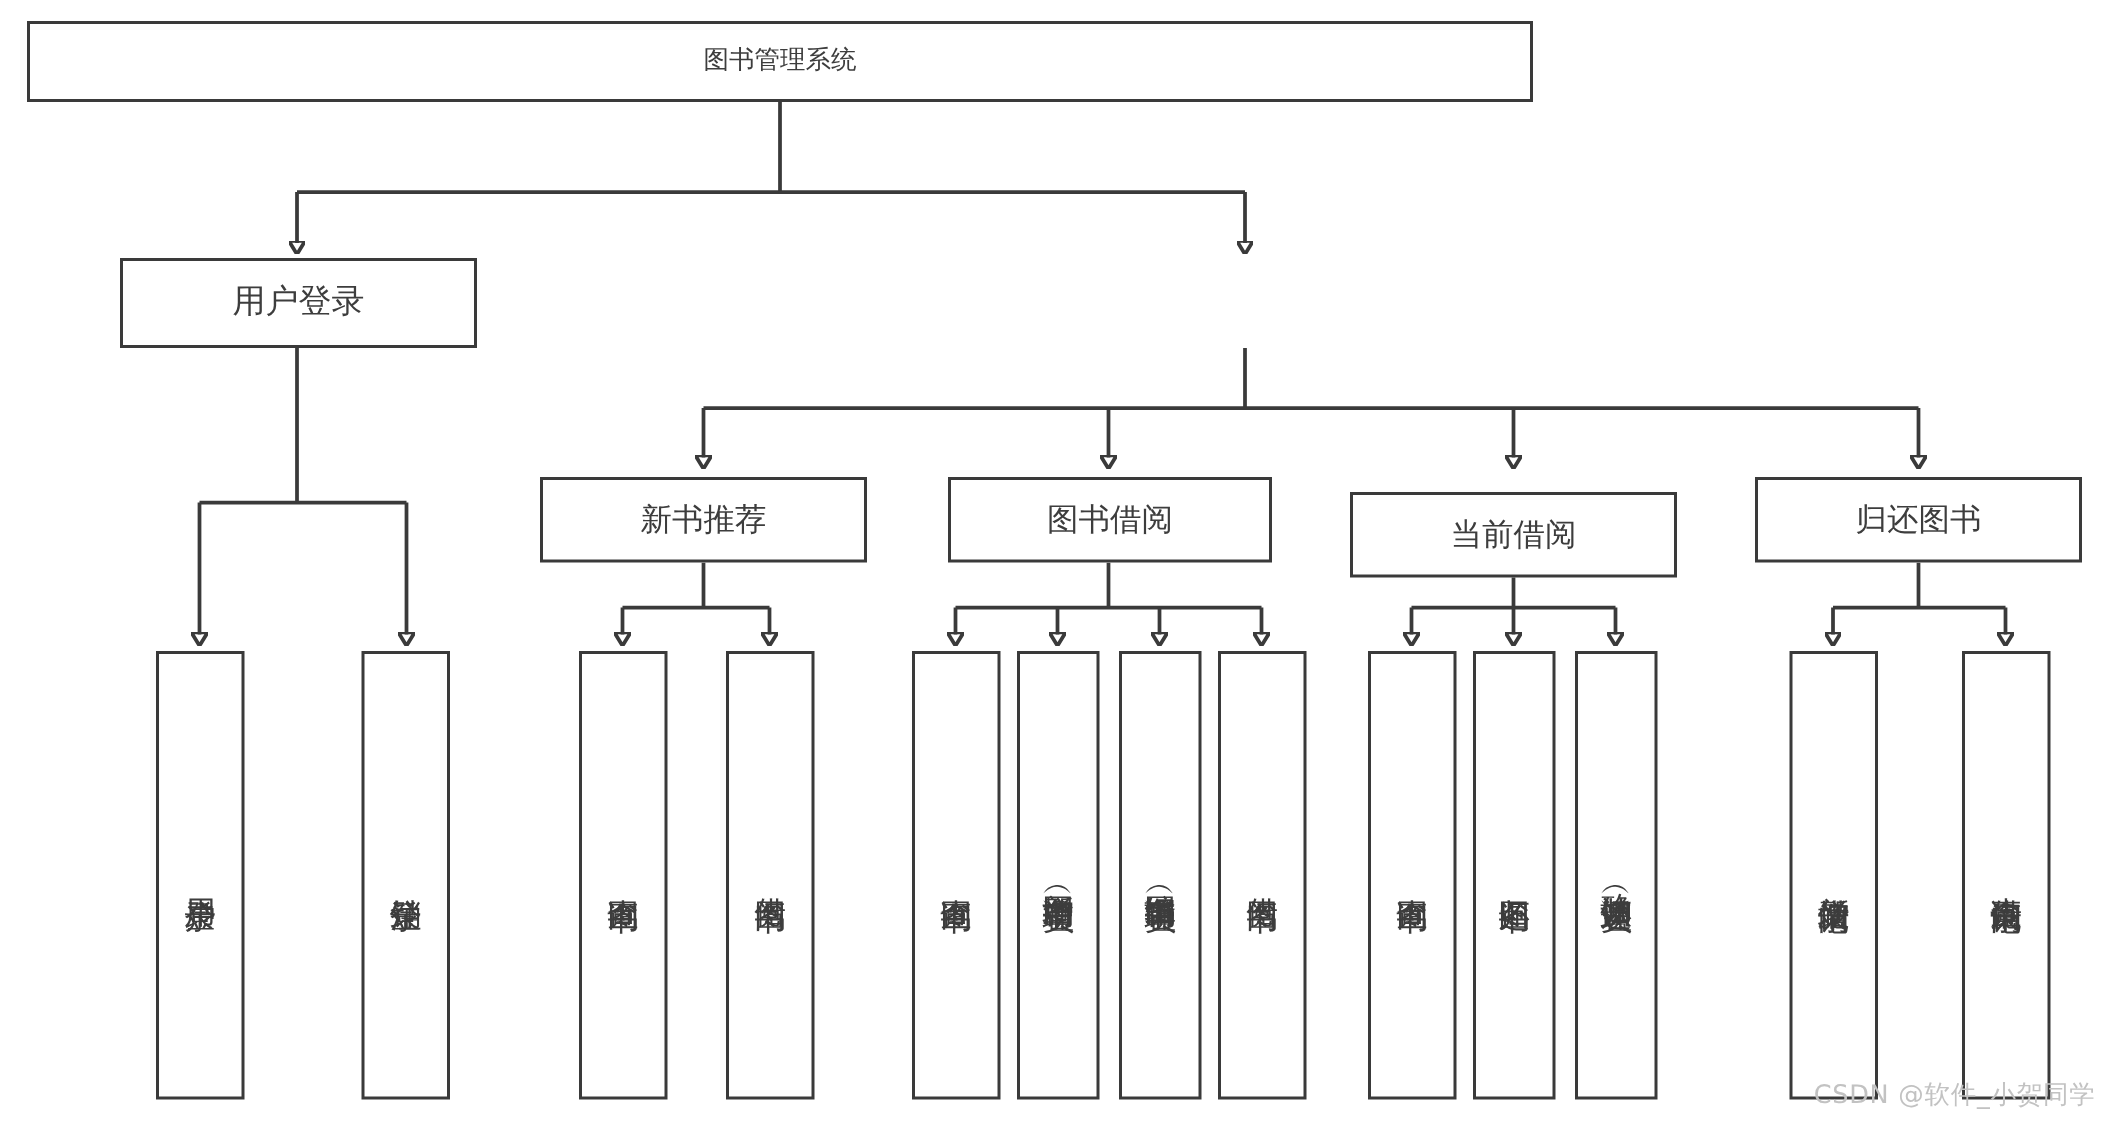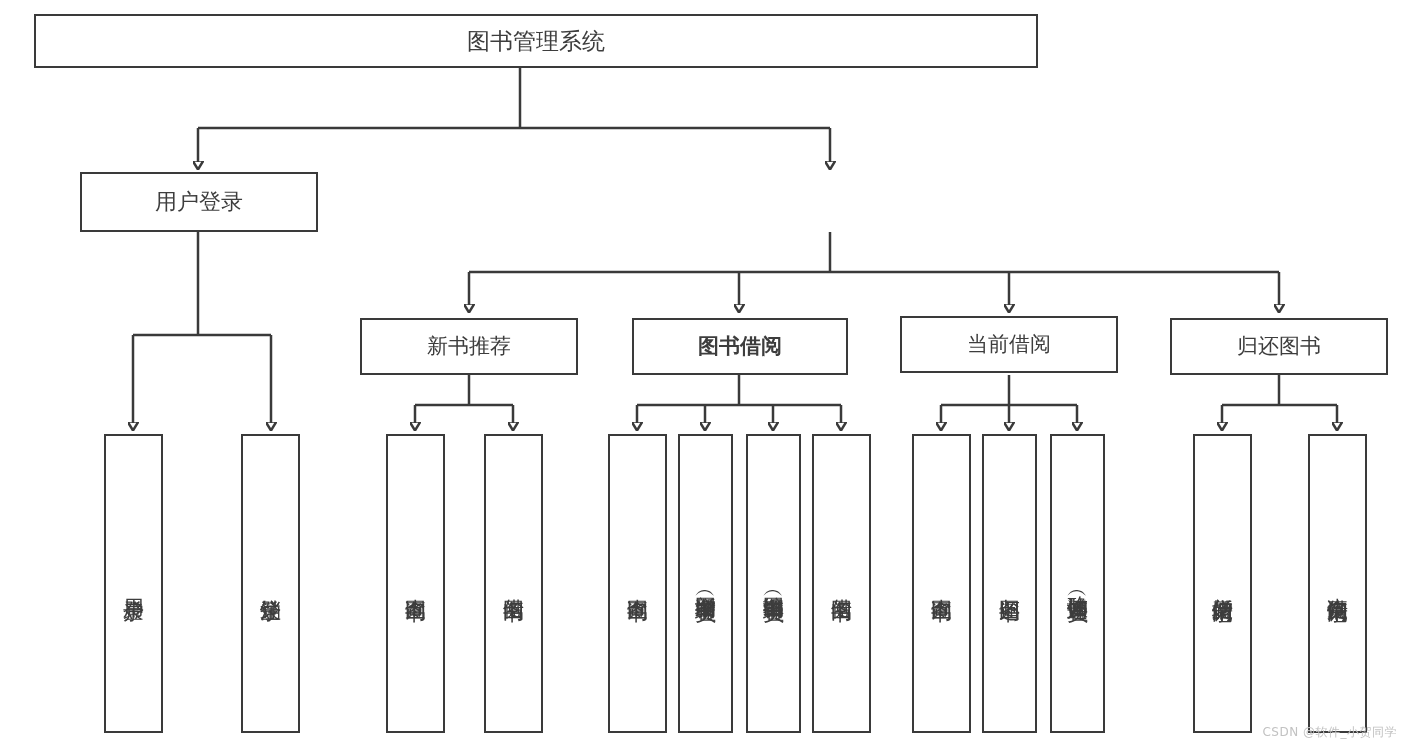"图书管理系统" .node.root { font-size: 23px -> 17px; margin-left: 16px -> none }
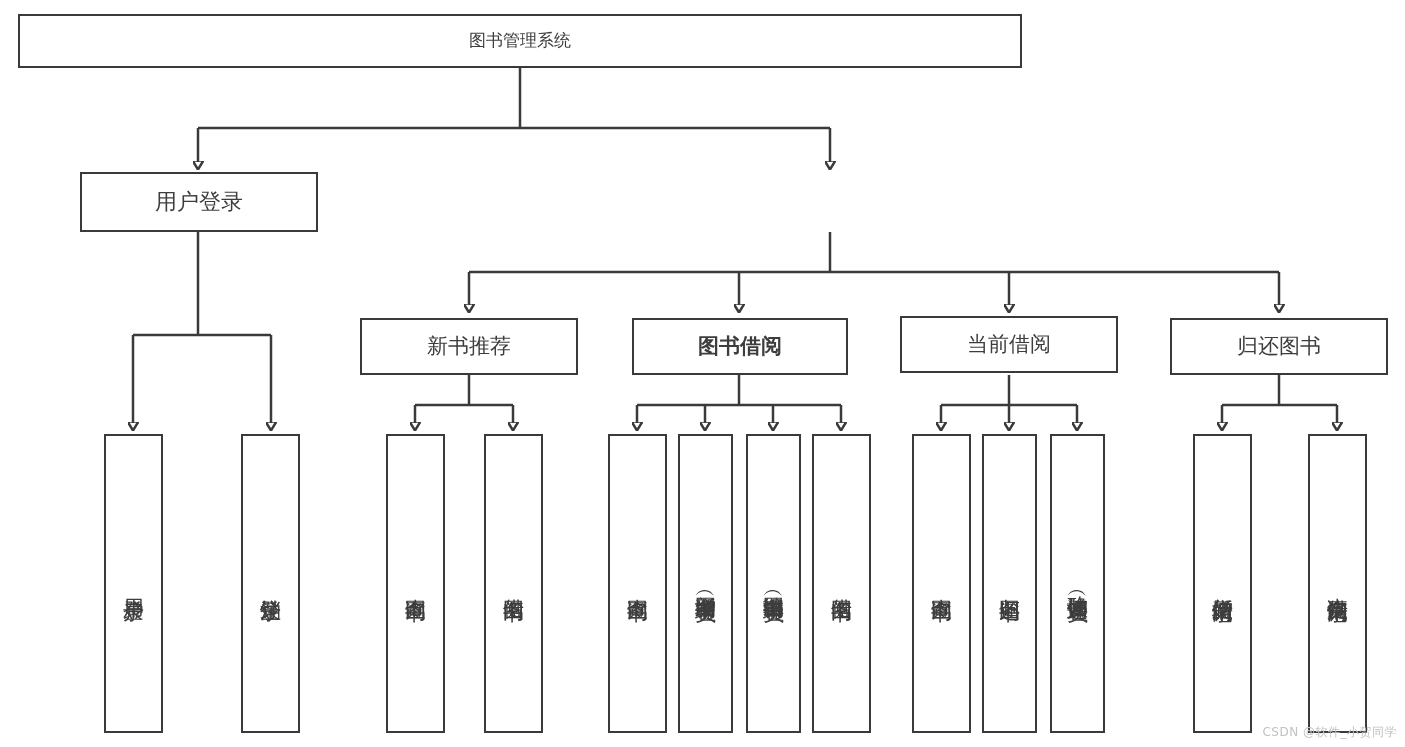"图书借阅" div.node { font-weight: bold -> none }
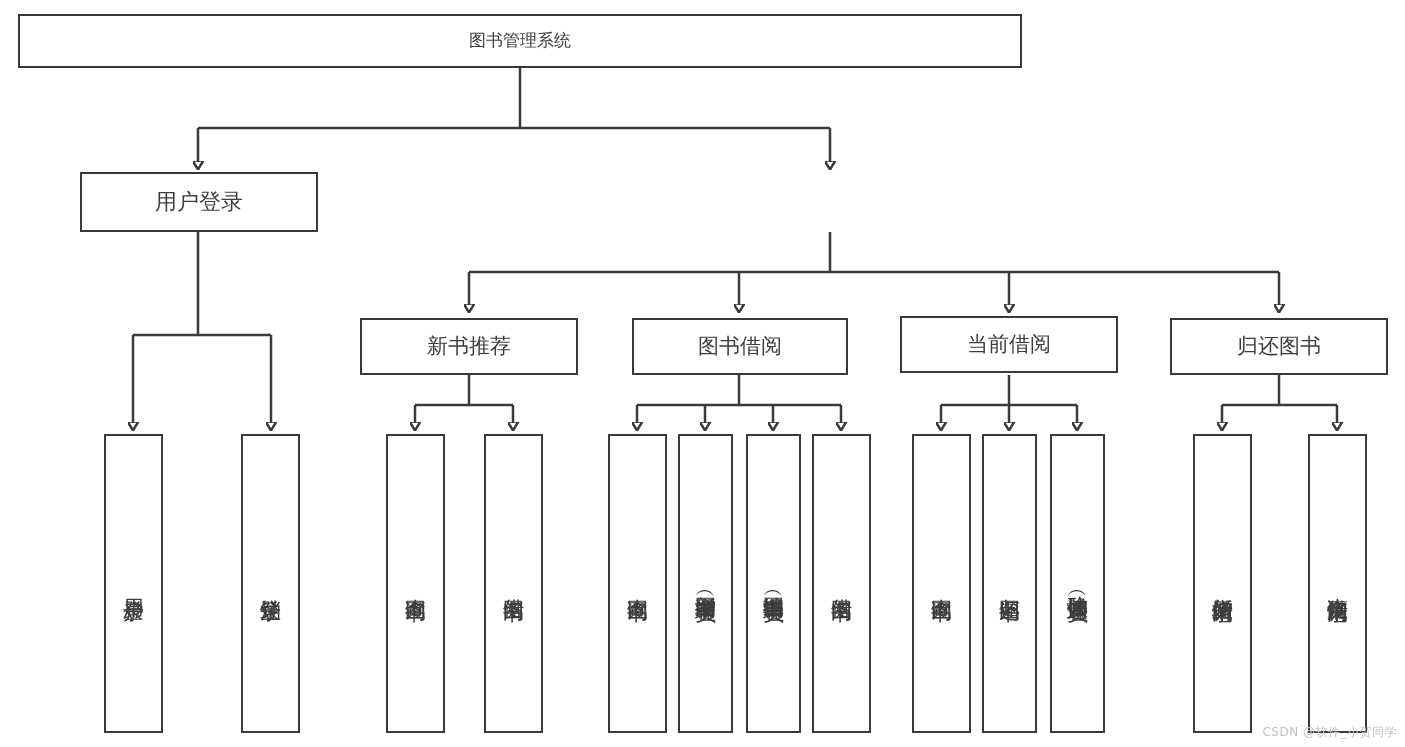"当前借阅" div.node { top: 316px -> 328px }
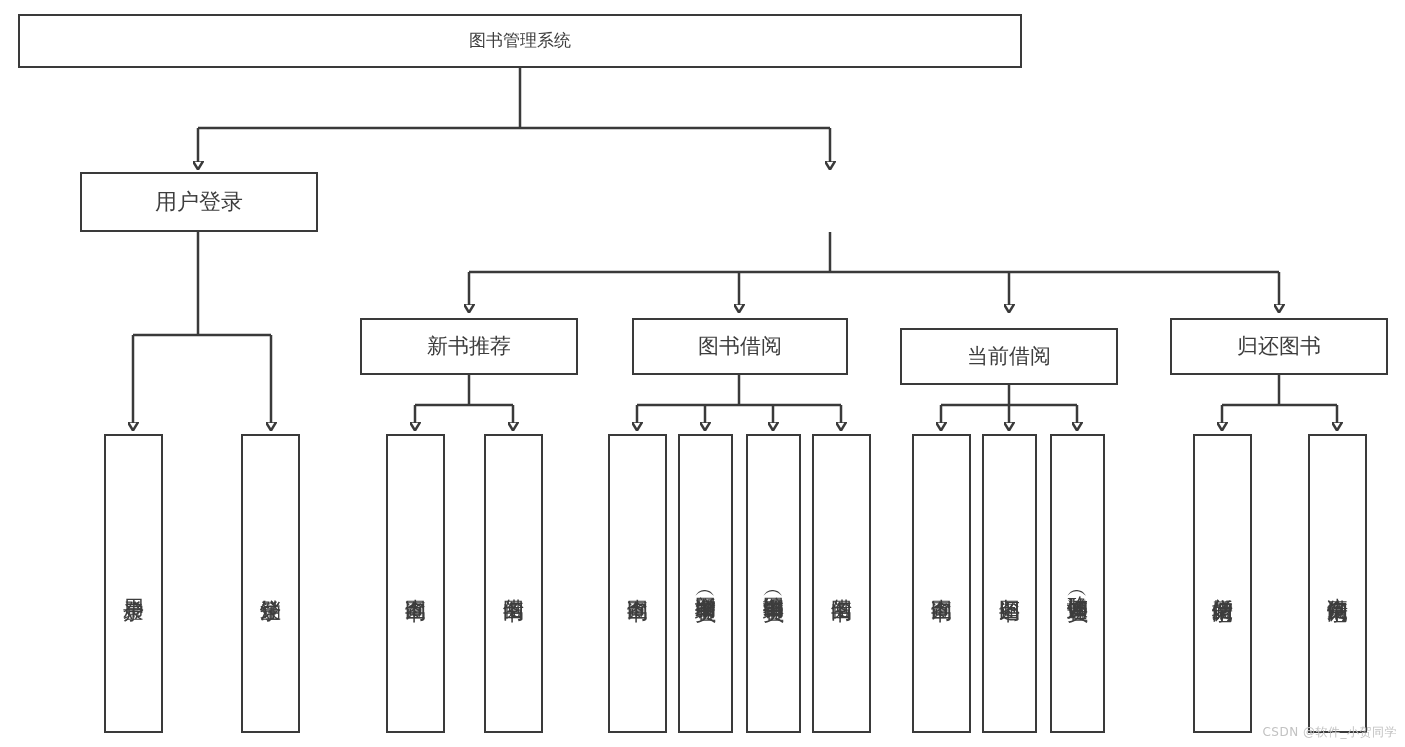"CSDN @软件_小贺同学" .watermark { font-size: 12px -> 17px }
